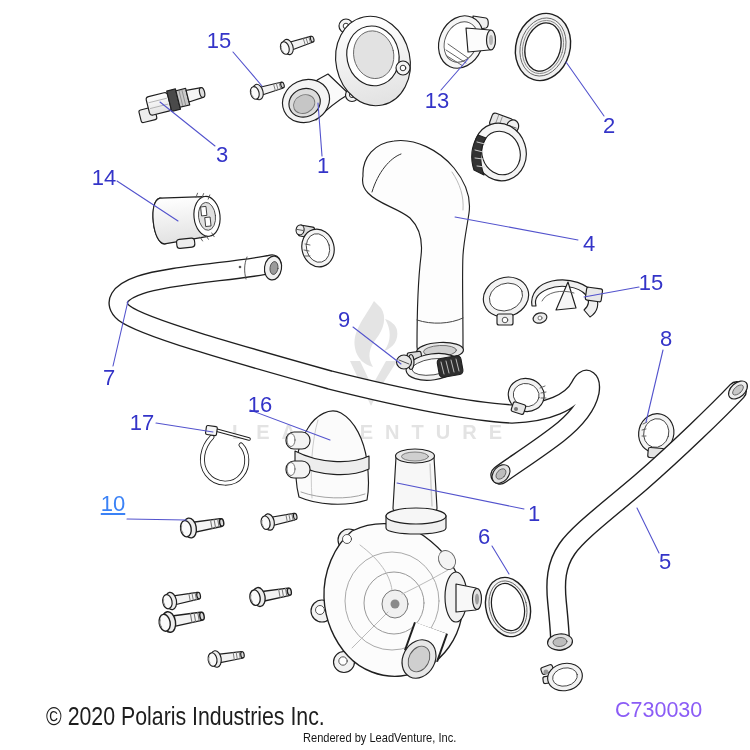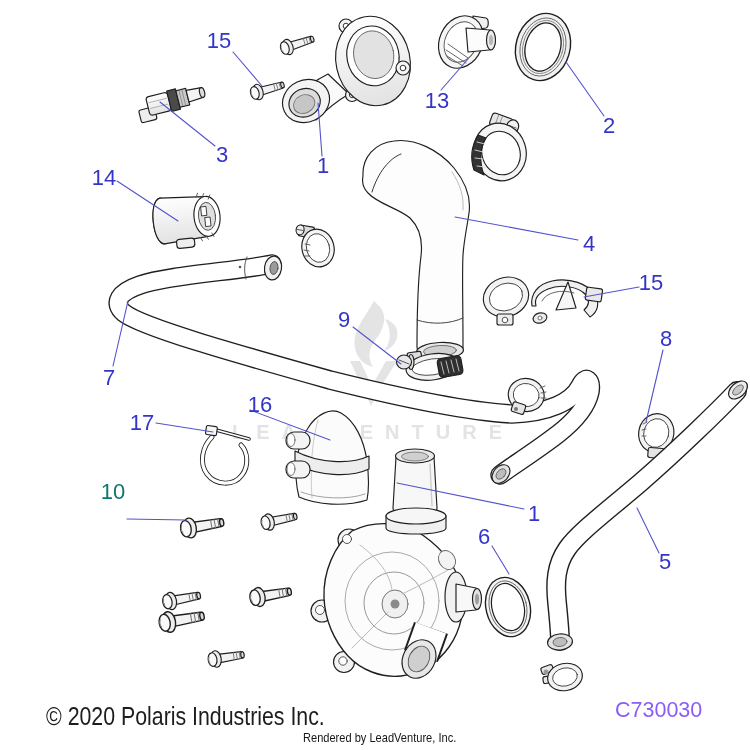"10" div.callout { color: #0f766e -> #3b82f6; text-decoration: none -> underline; top: 492px -> 504px }
